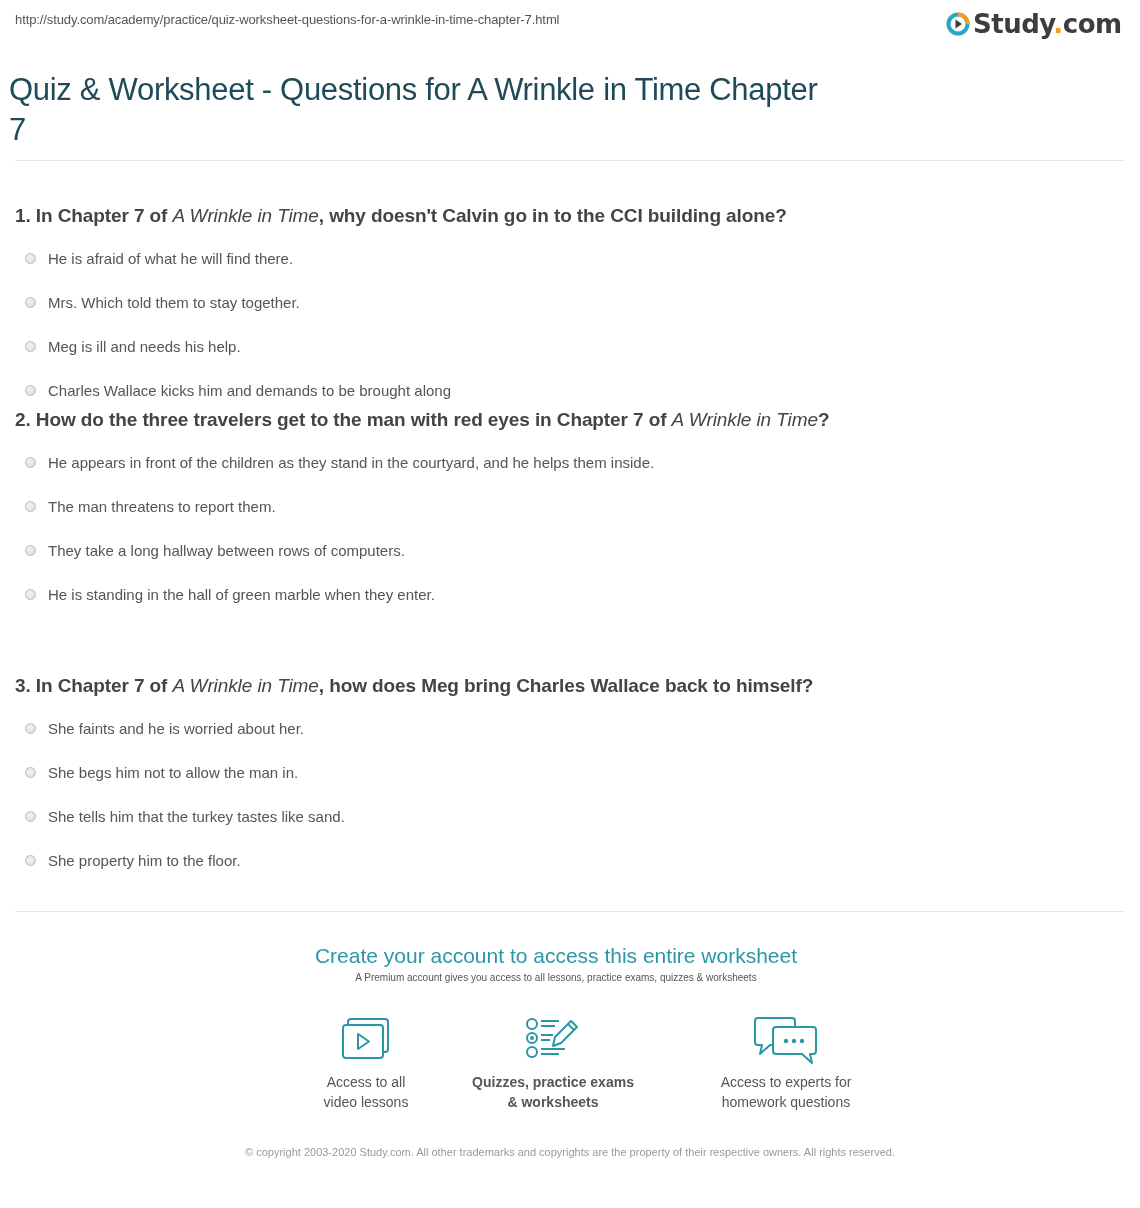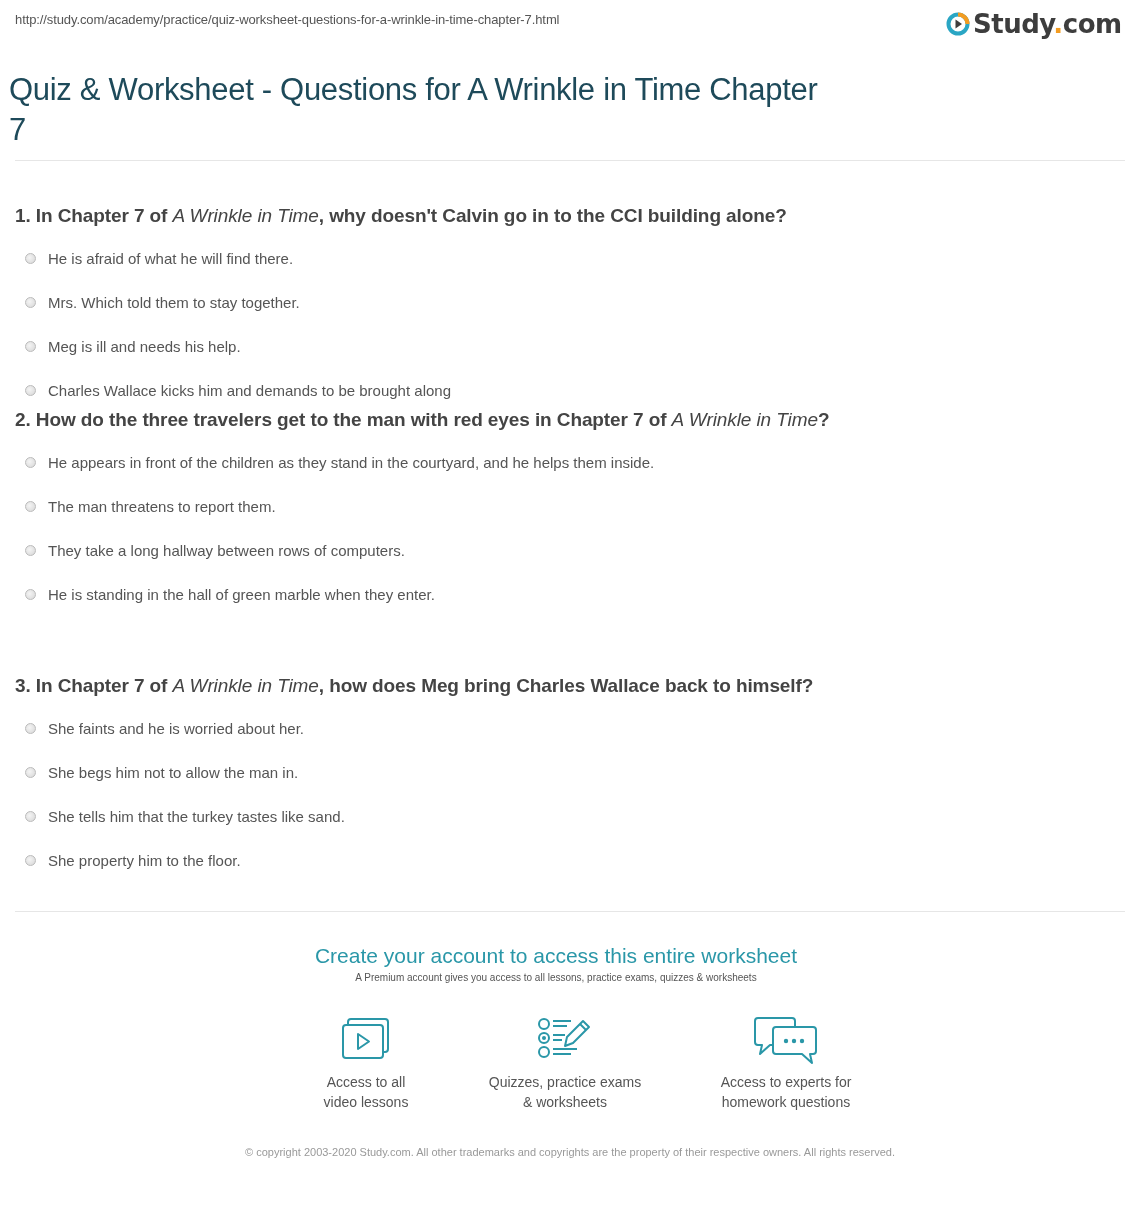"Quizzes, practice exams" div.feature { font-weight: none -> bold; left: 455px -> 443px }
